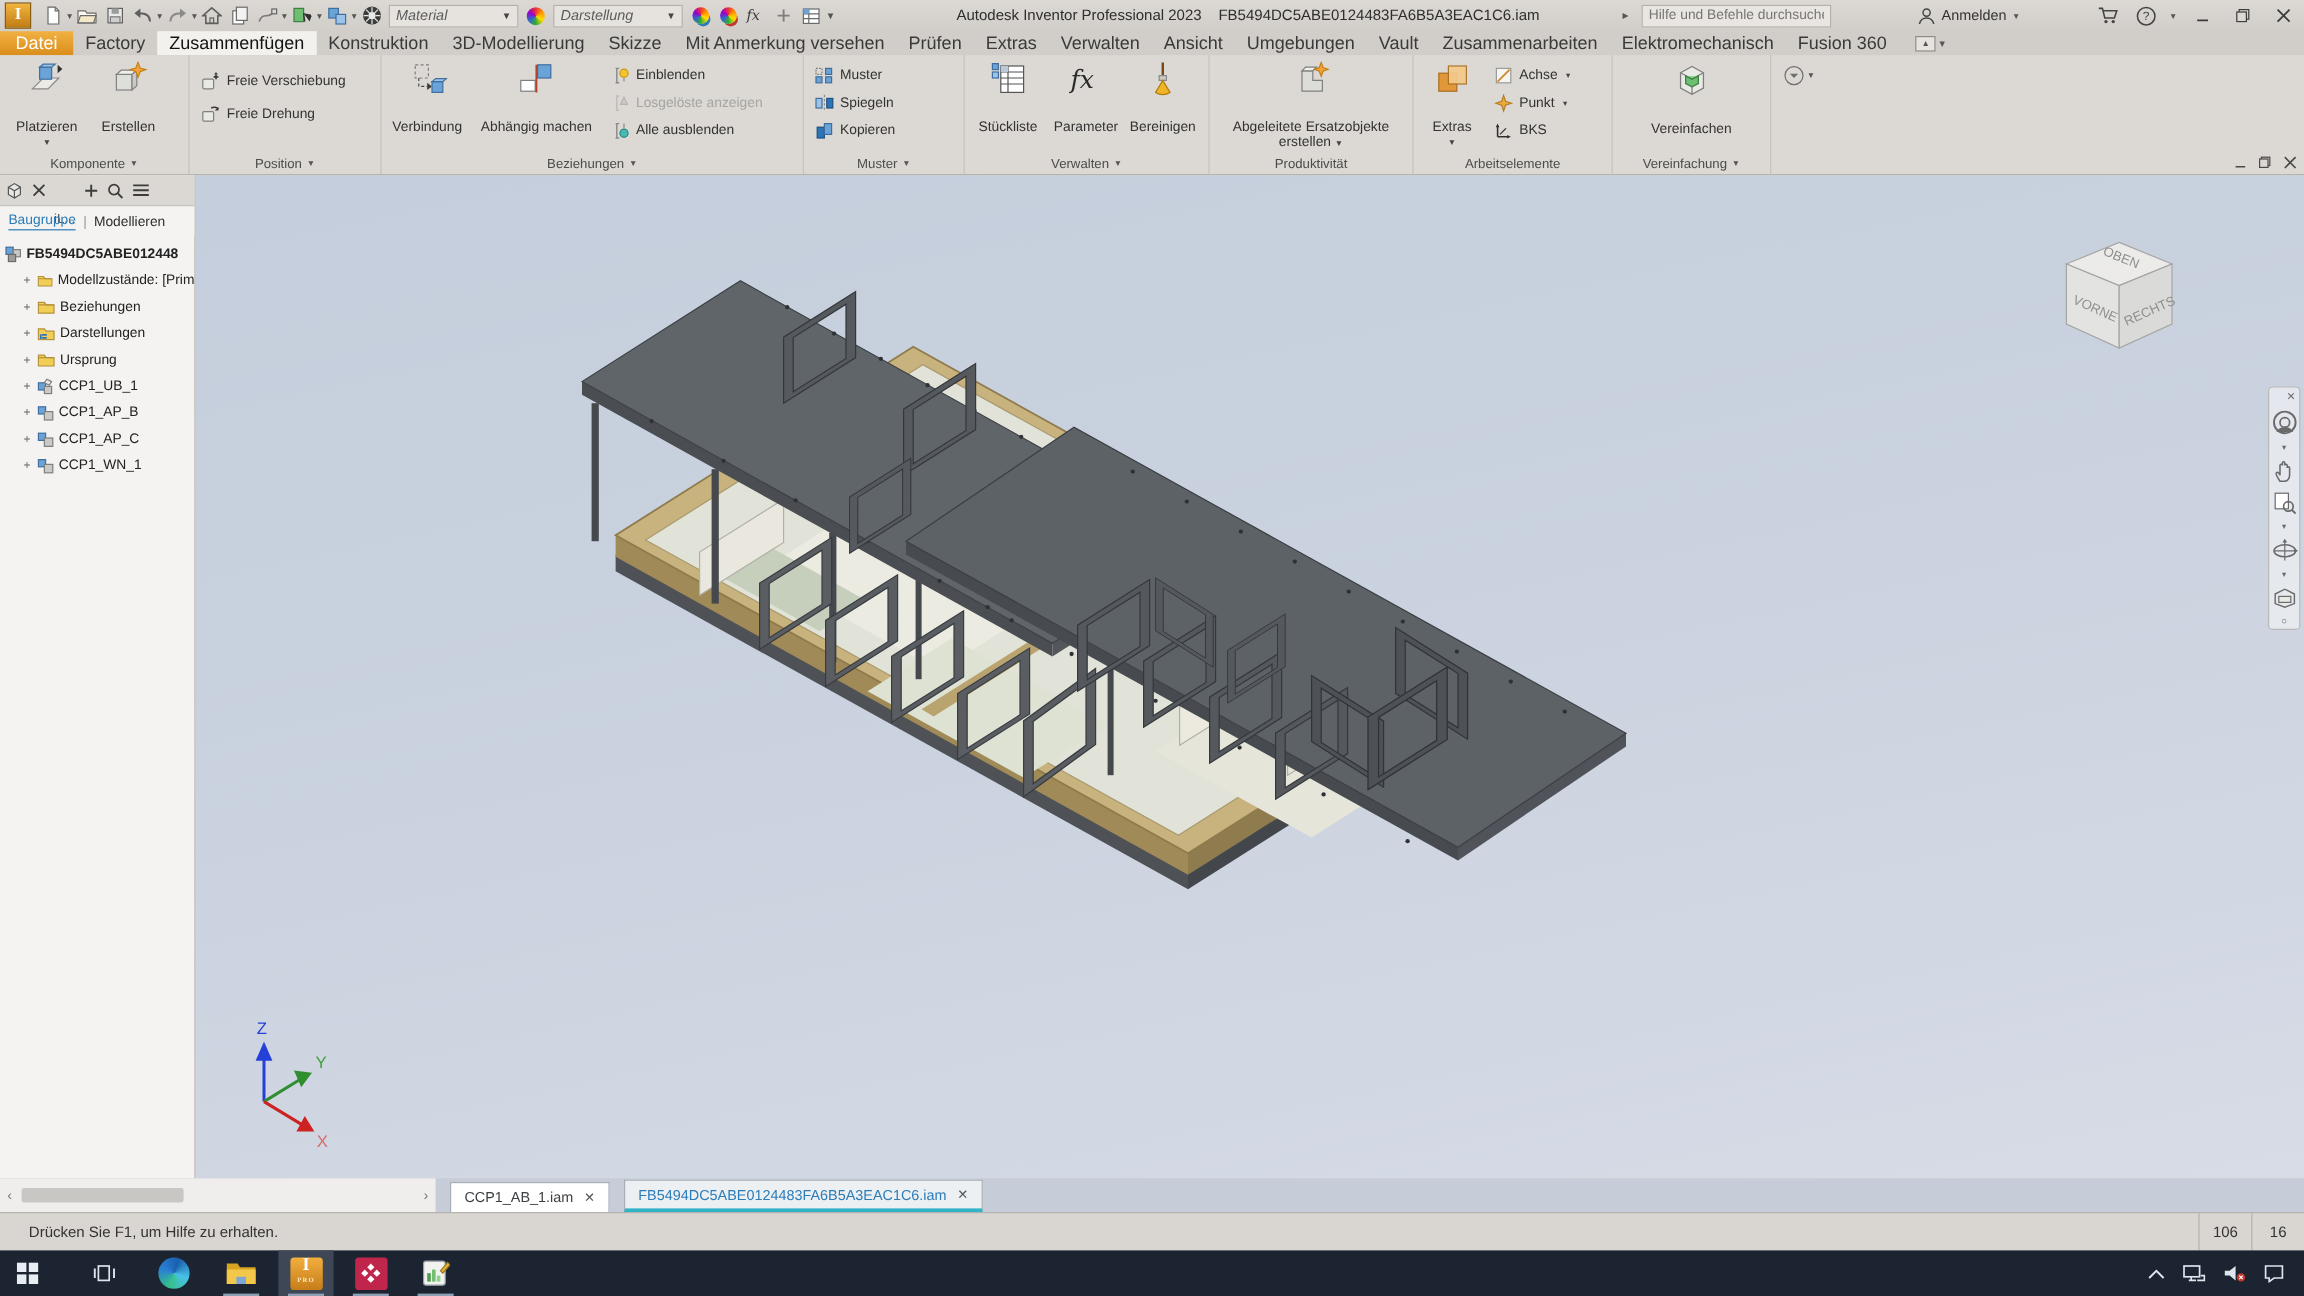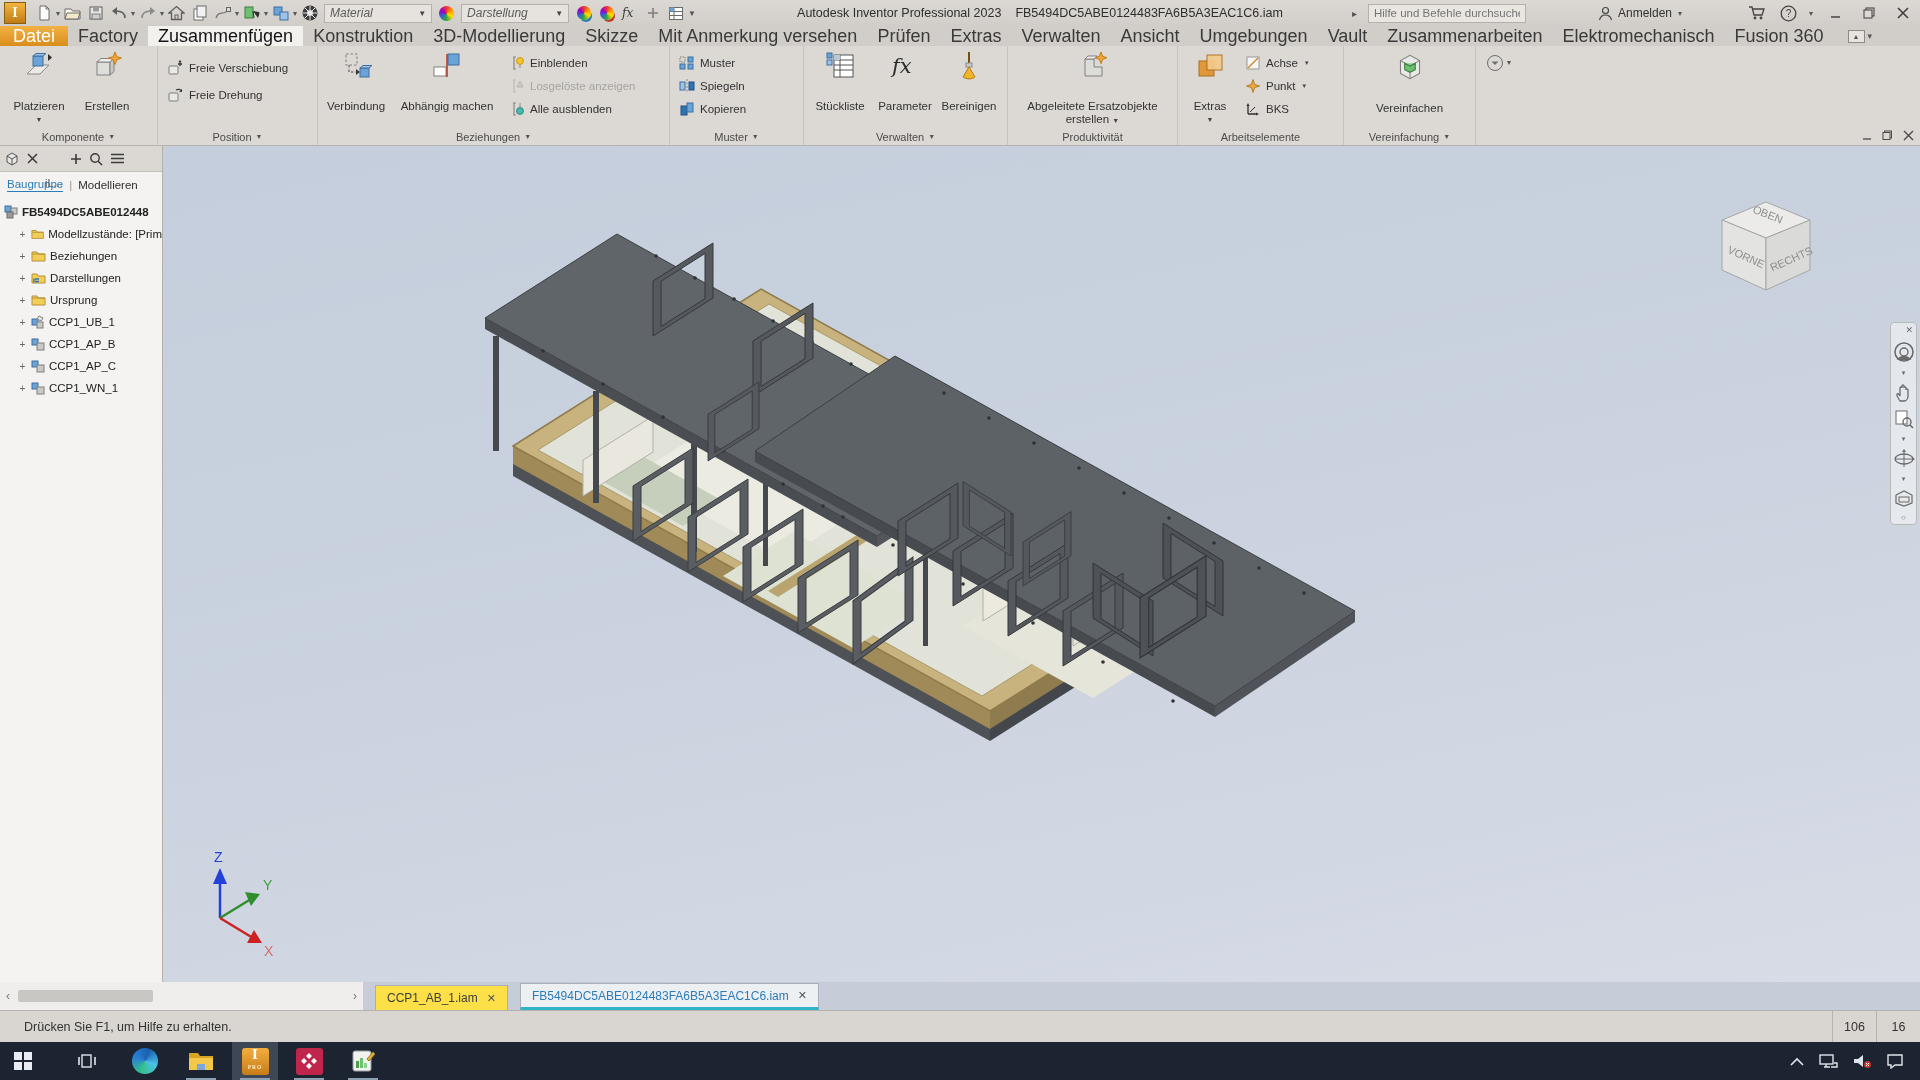"Datei" .rtab { font-size: 18px -> 15px }
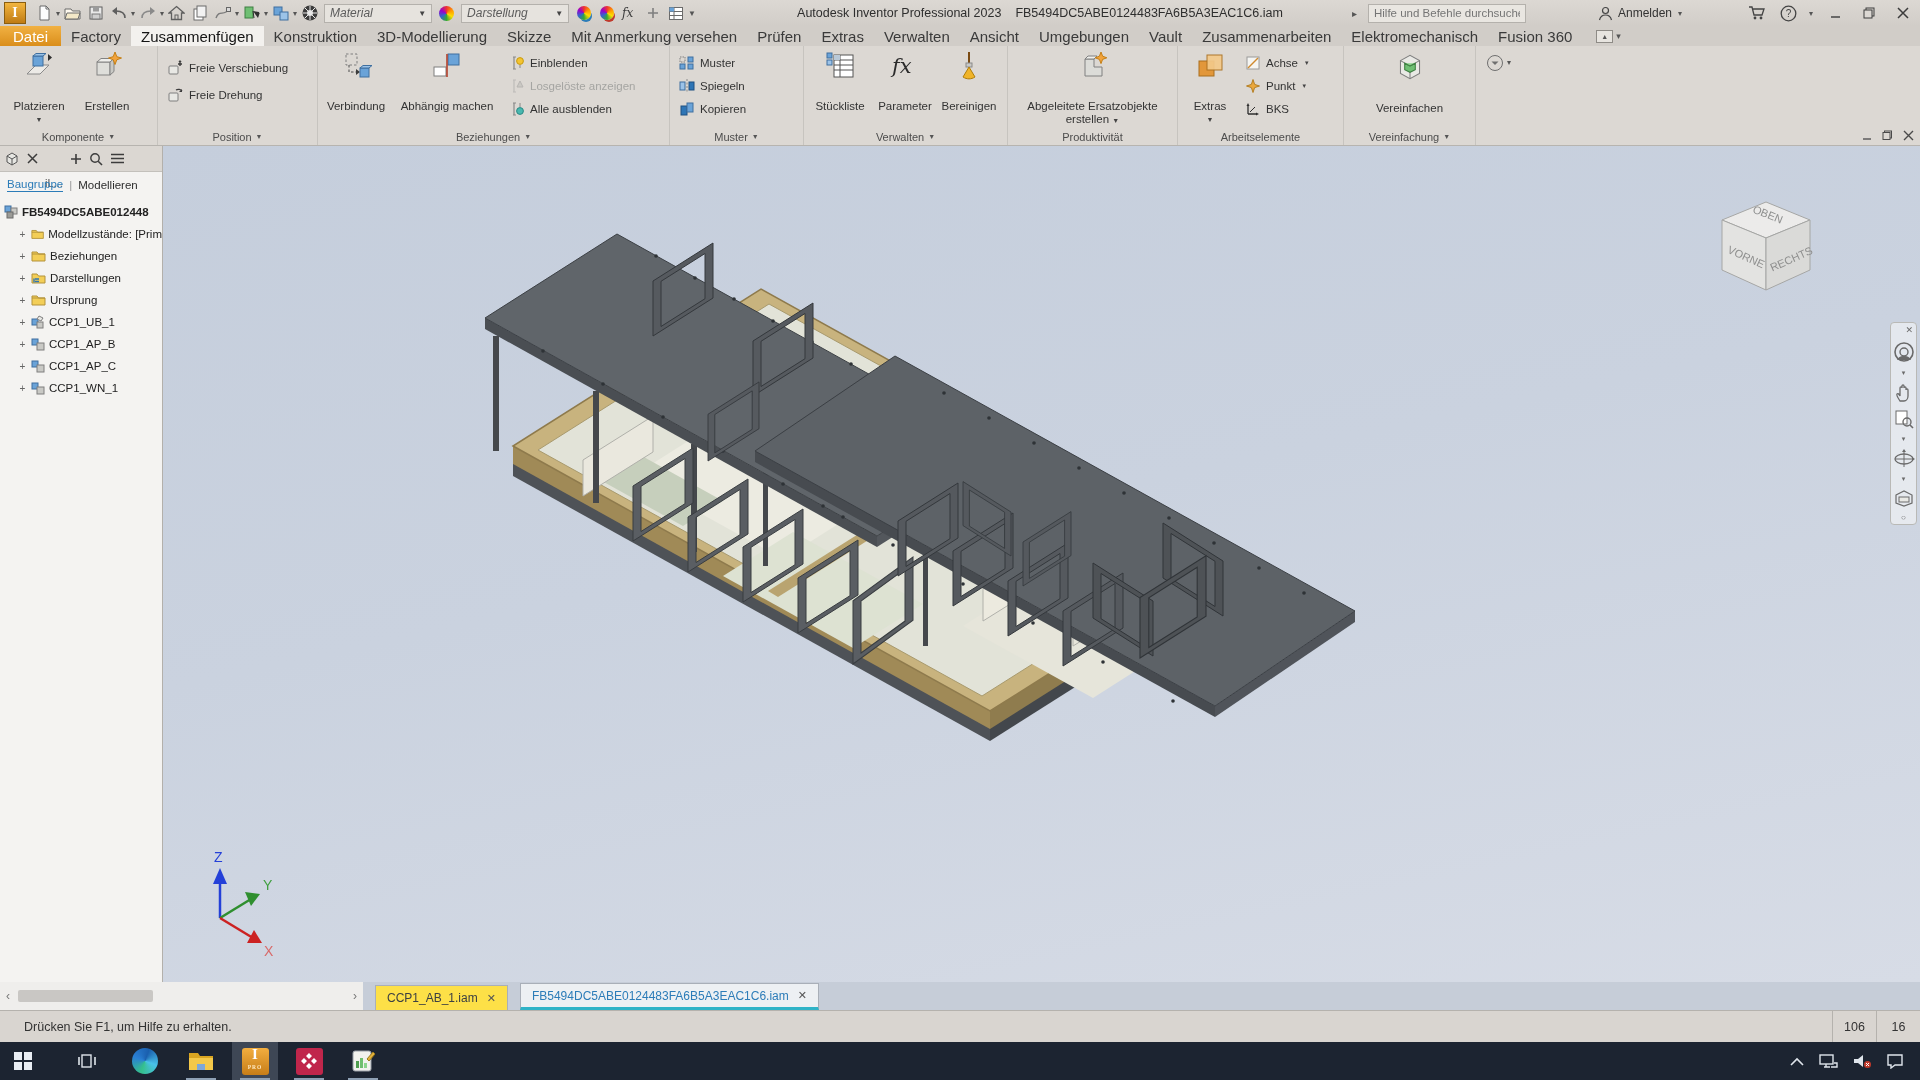"CCP1_AB_1.iam" .dtab { background: #fde047 -> #ffffff }
